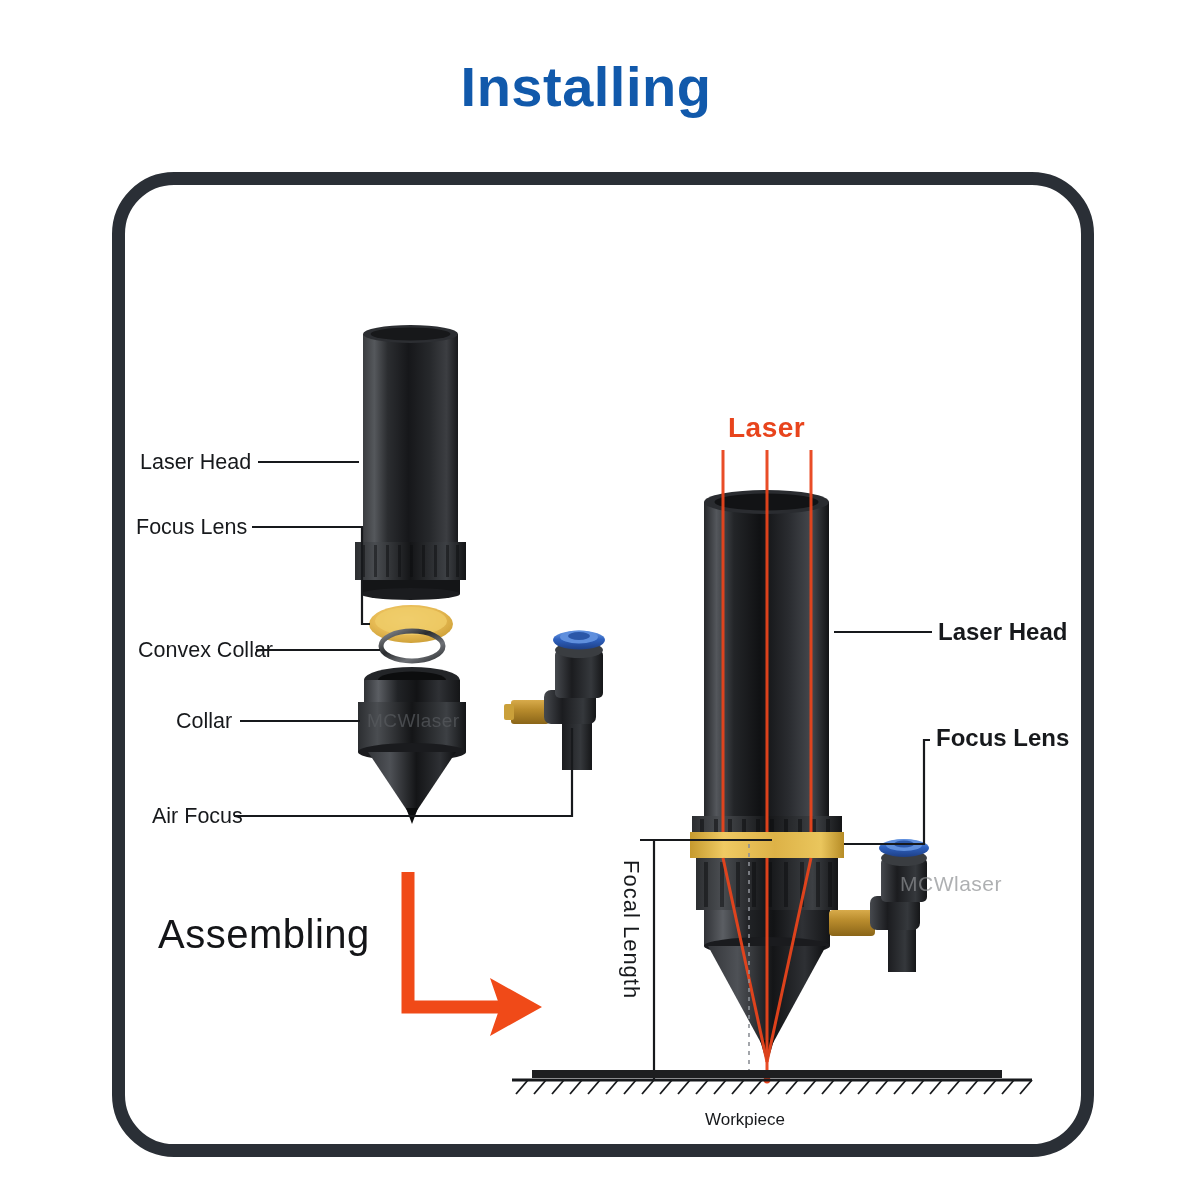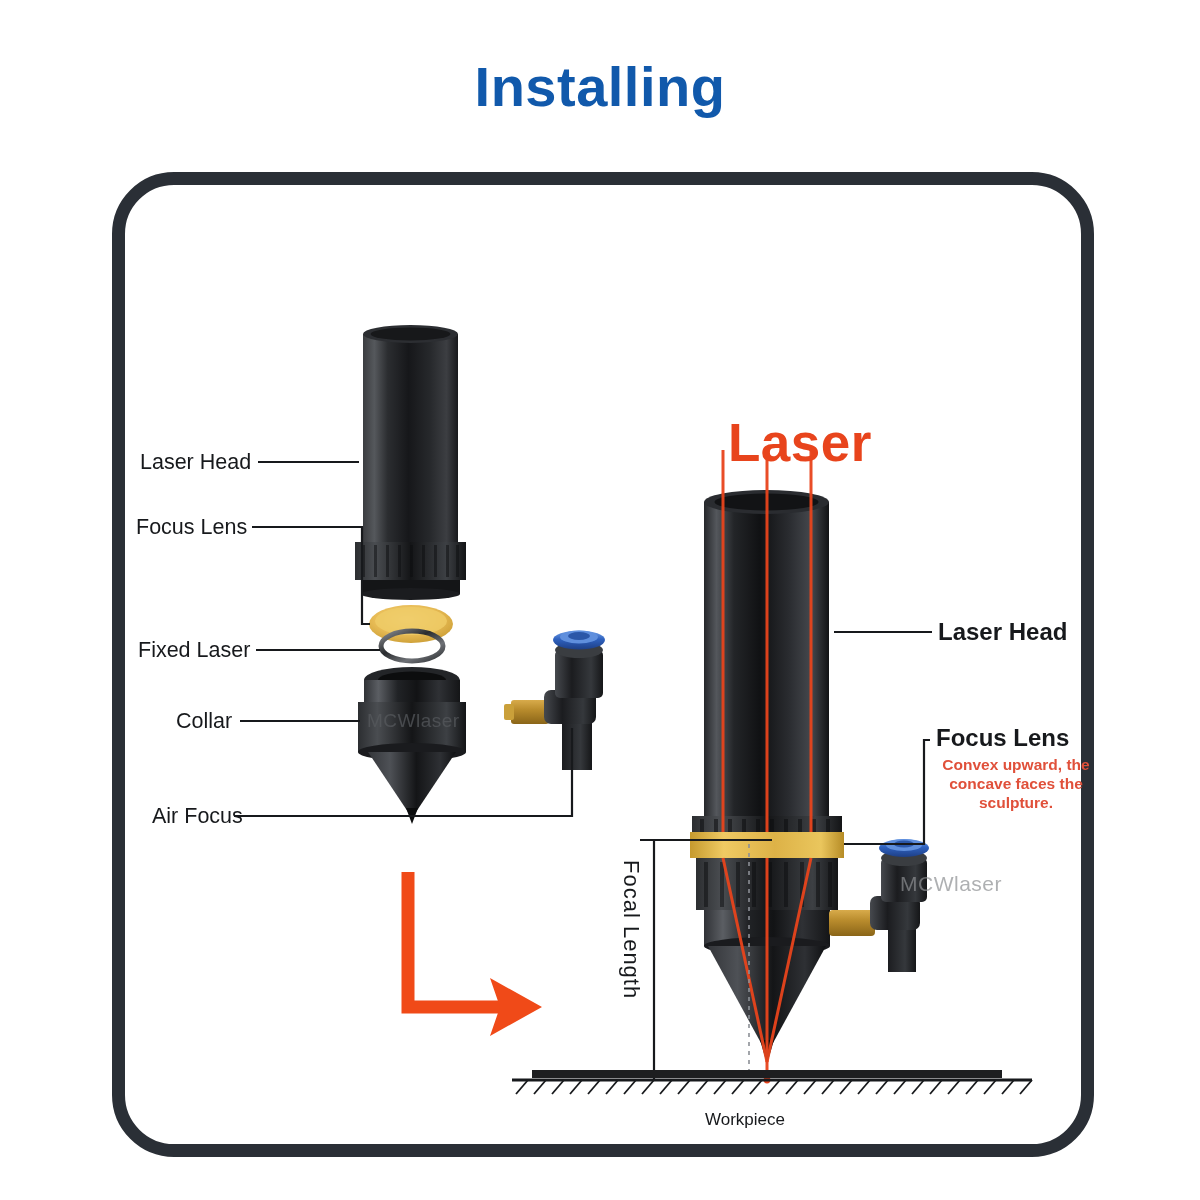"Installing" .title { left: 14px -> 0 }
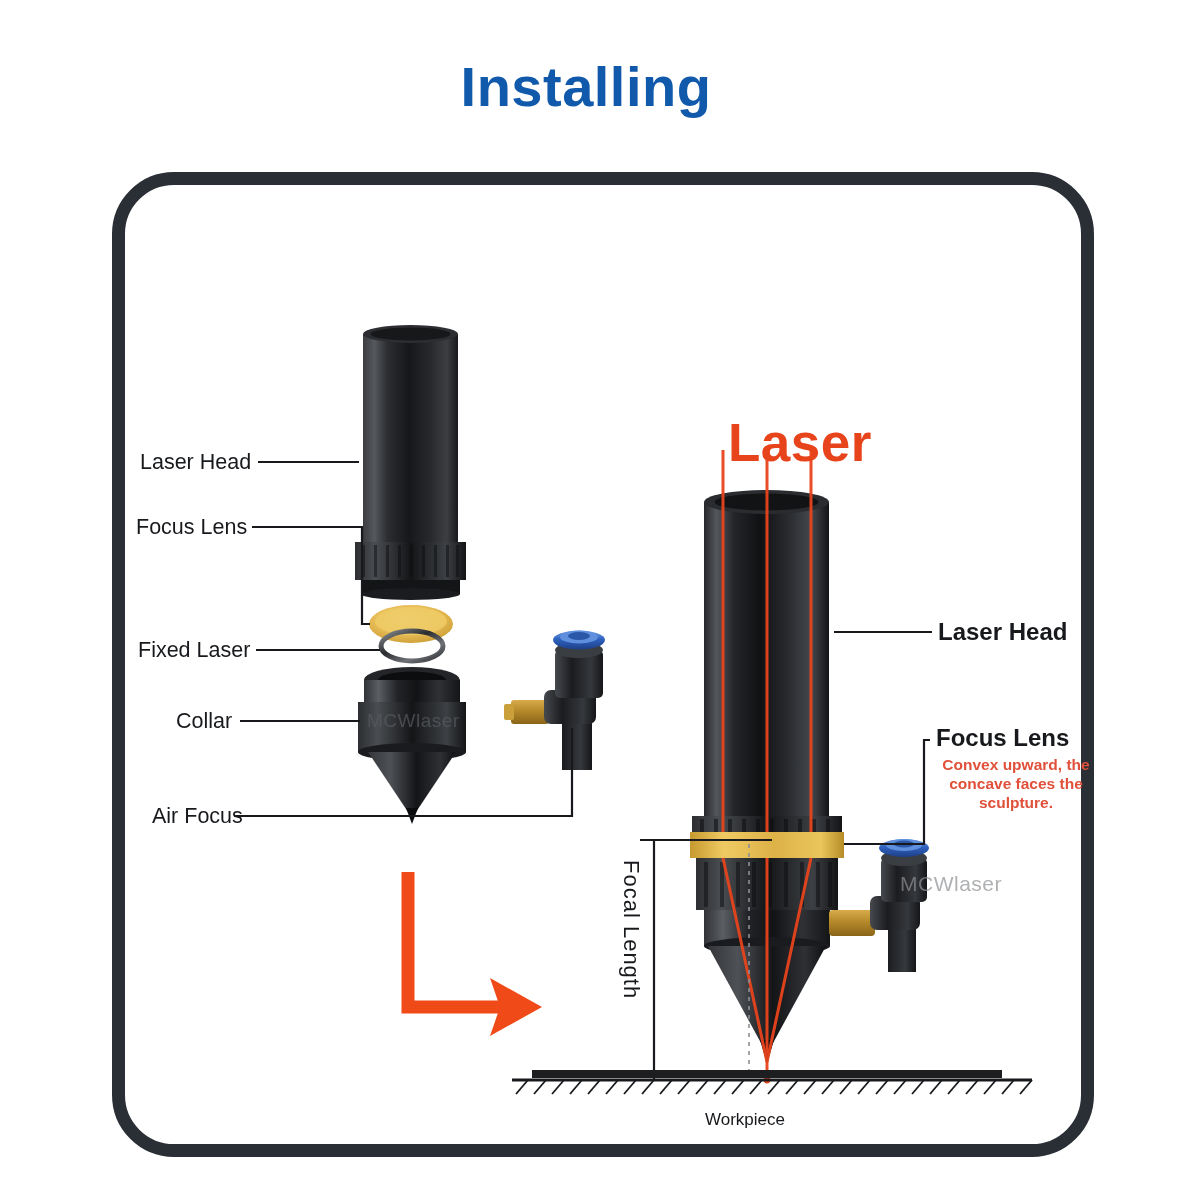"Laser" .laser-word { font-size: 53px -> 28px }
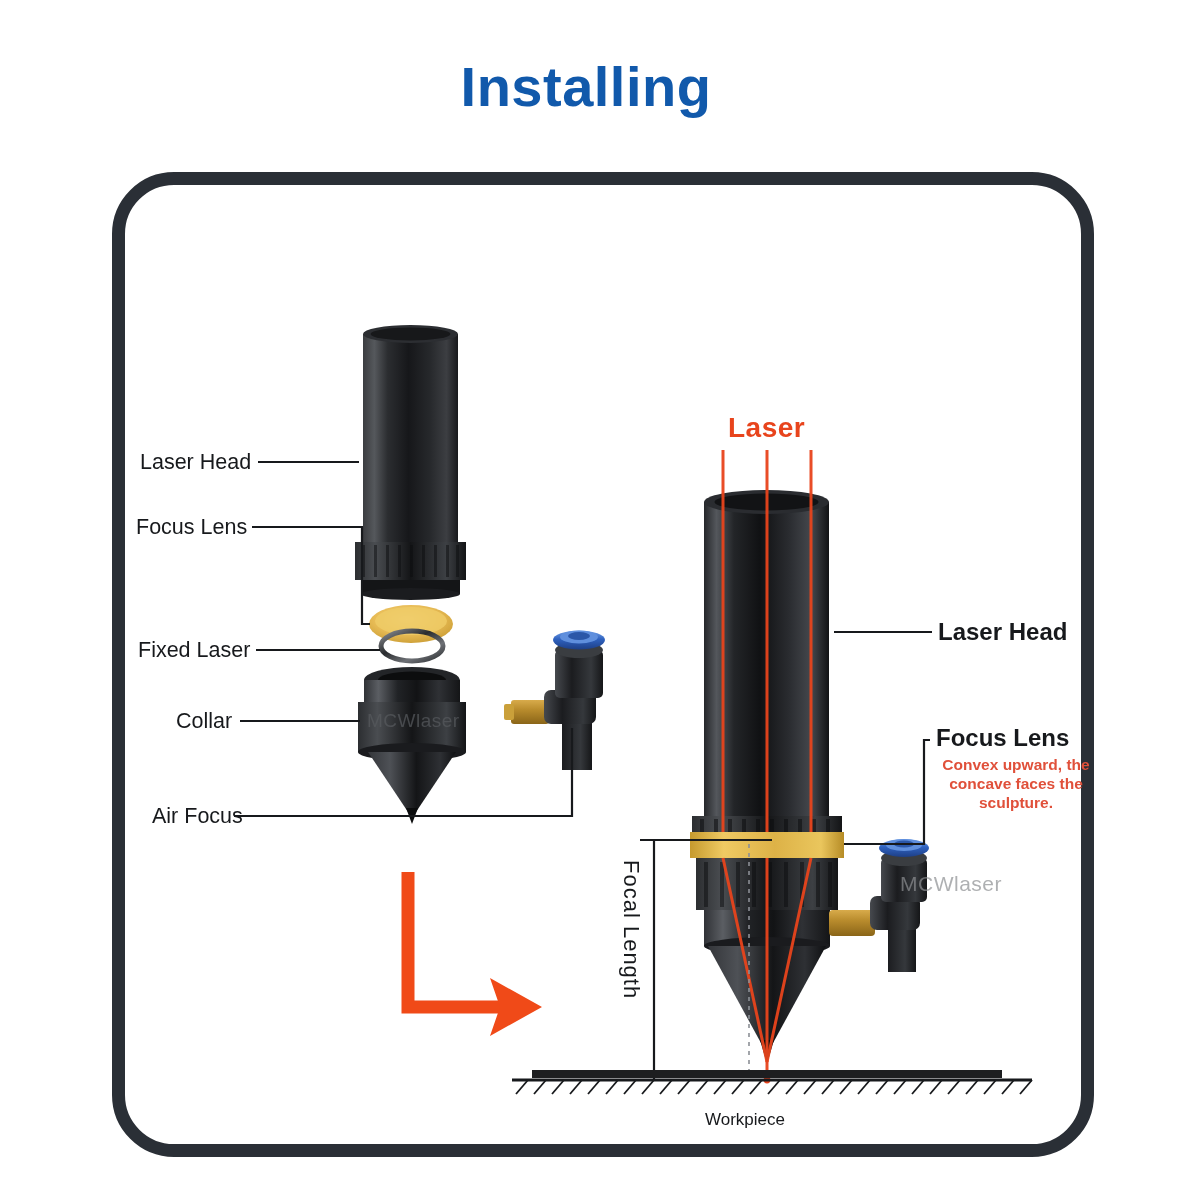"Fixed Laser" div.lbl { text: Fixed Laser -> Convex Collar }
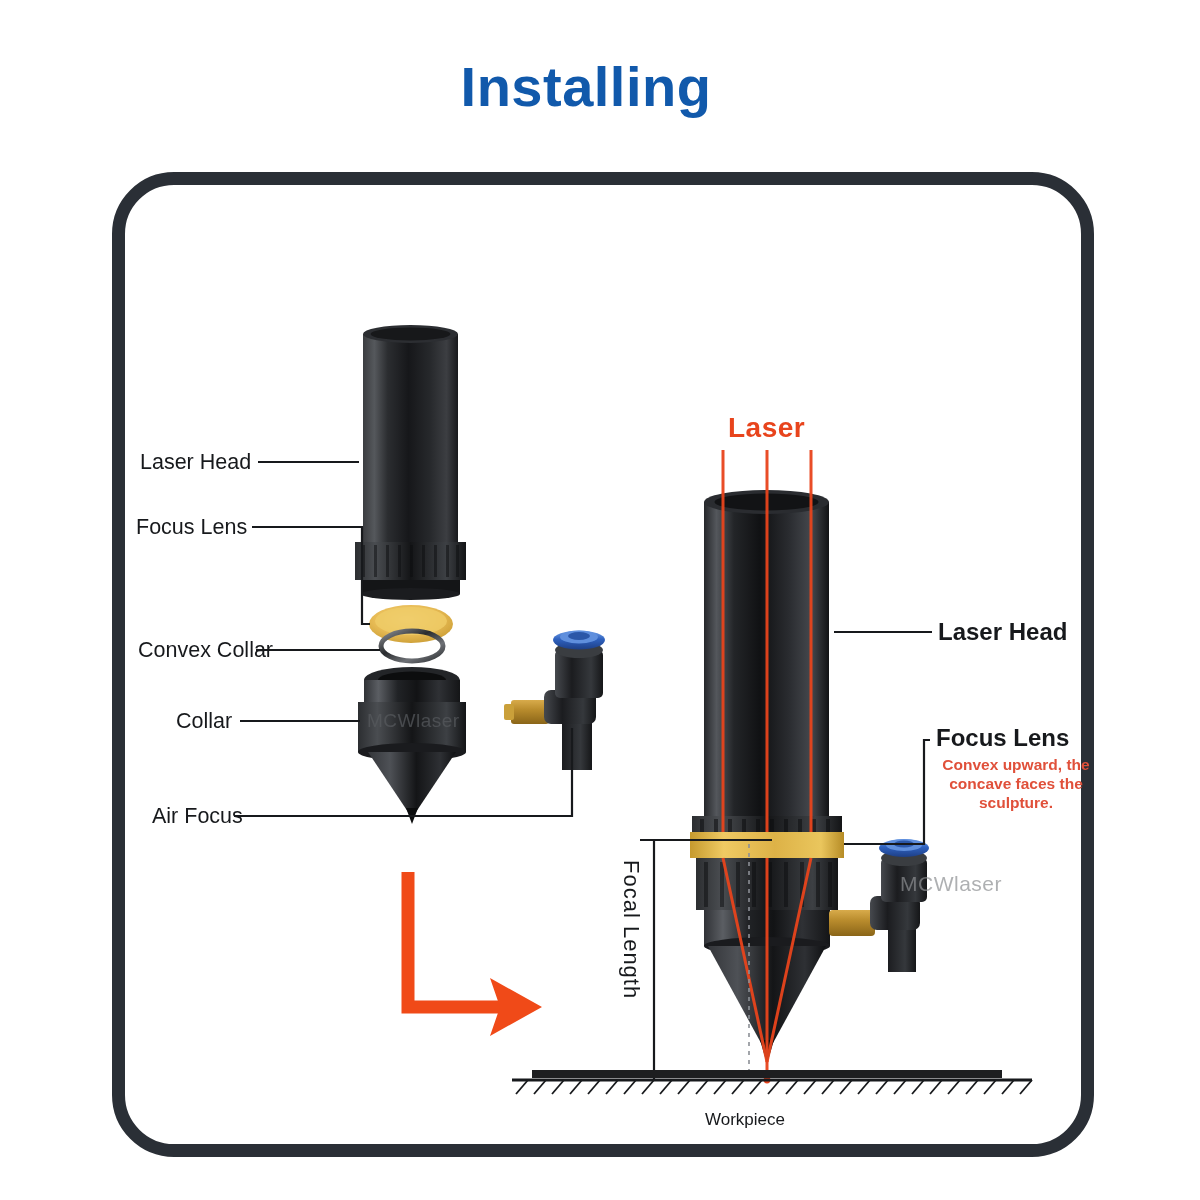"Convex upward, the concave faces" div.lbl { html: <div>Convex upward, the concave faces the sculpture.</div> -> none }
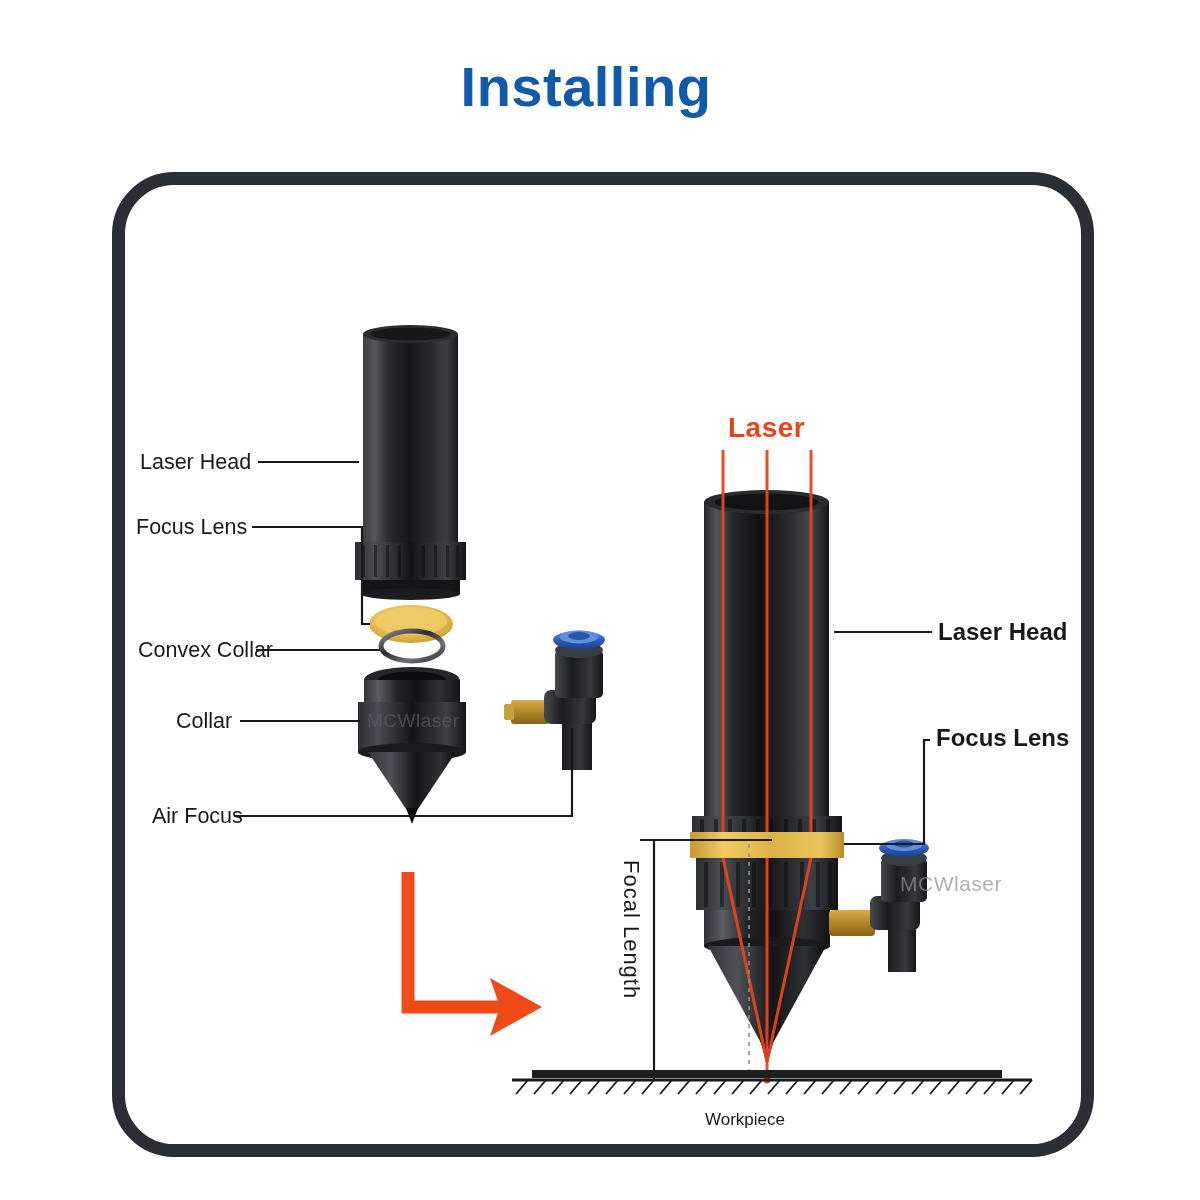"Assembling" div.lbl { html: none -> <div>Assembling</div> }
